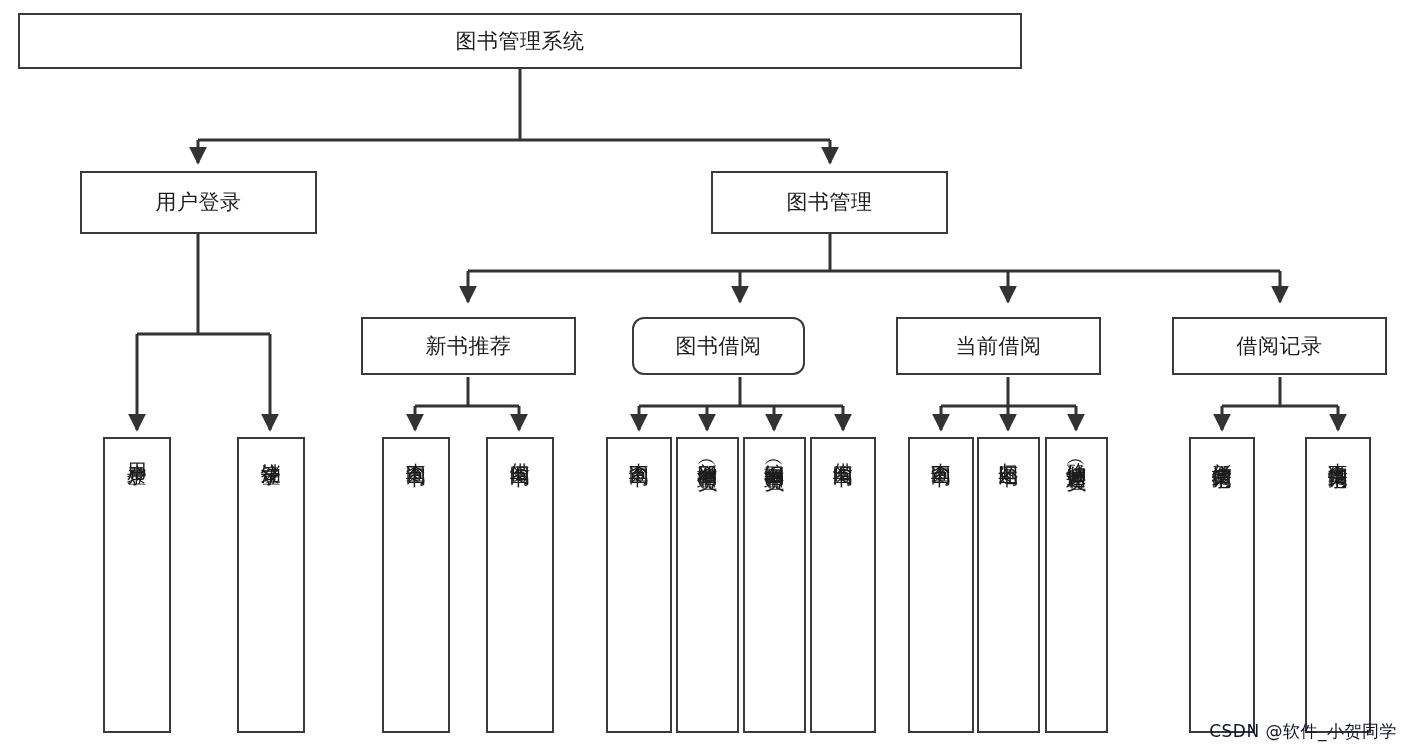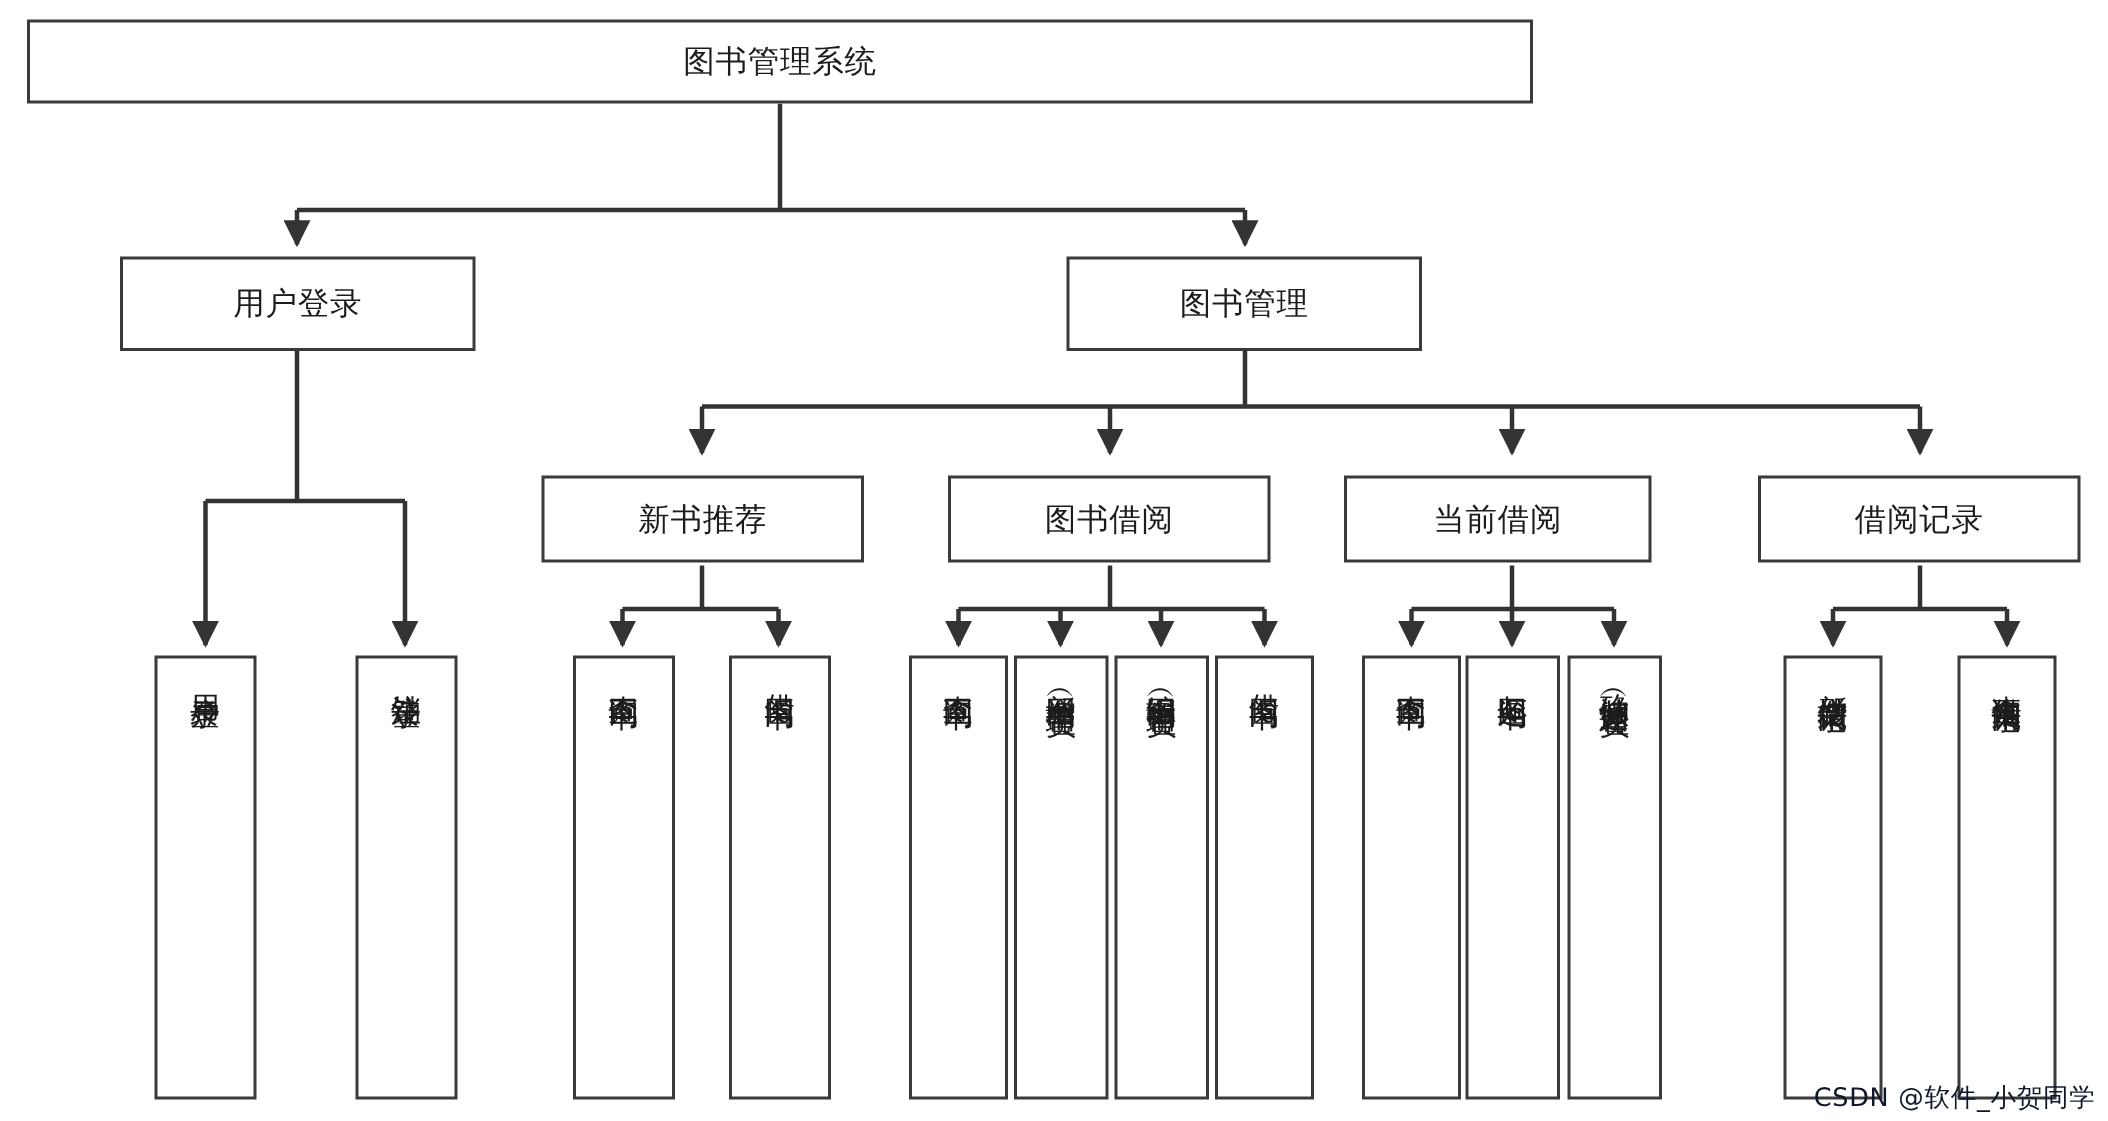"图书借阅" div.node { border-radius: none -> 12px; width: 215px -> 173px }
